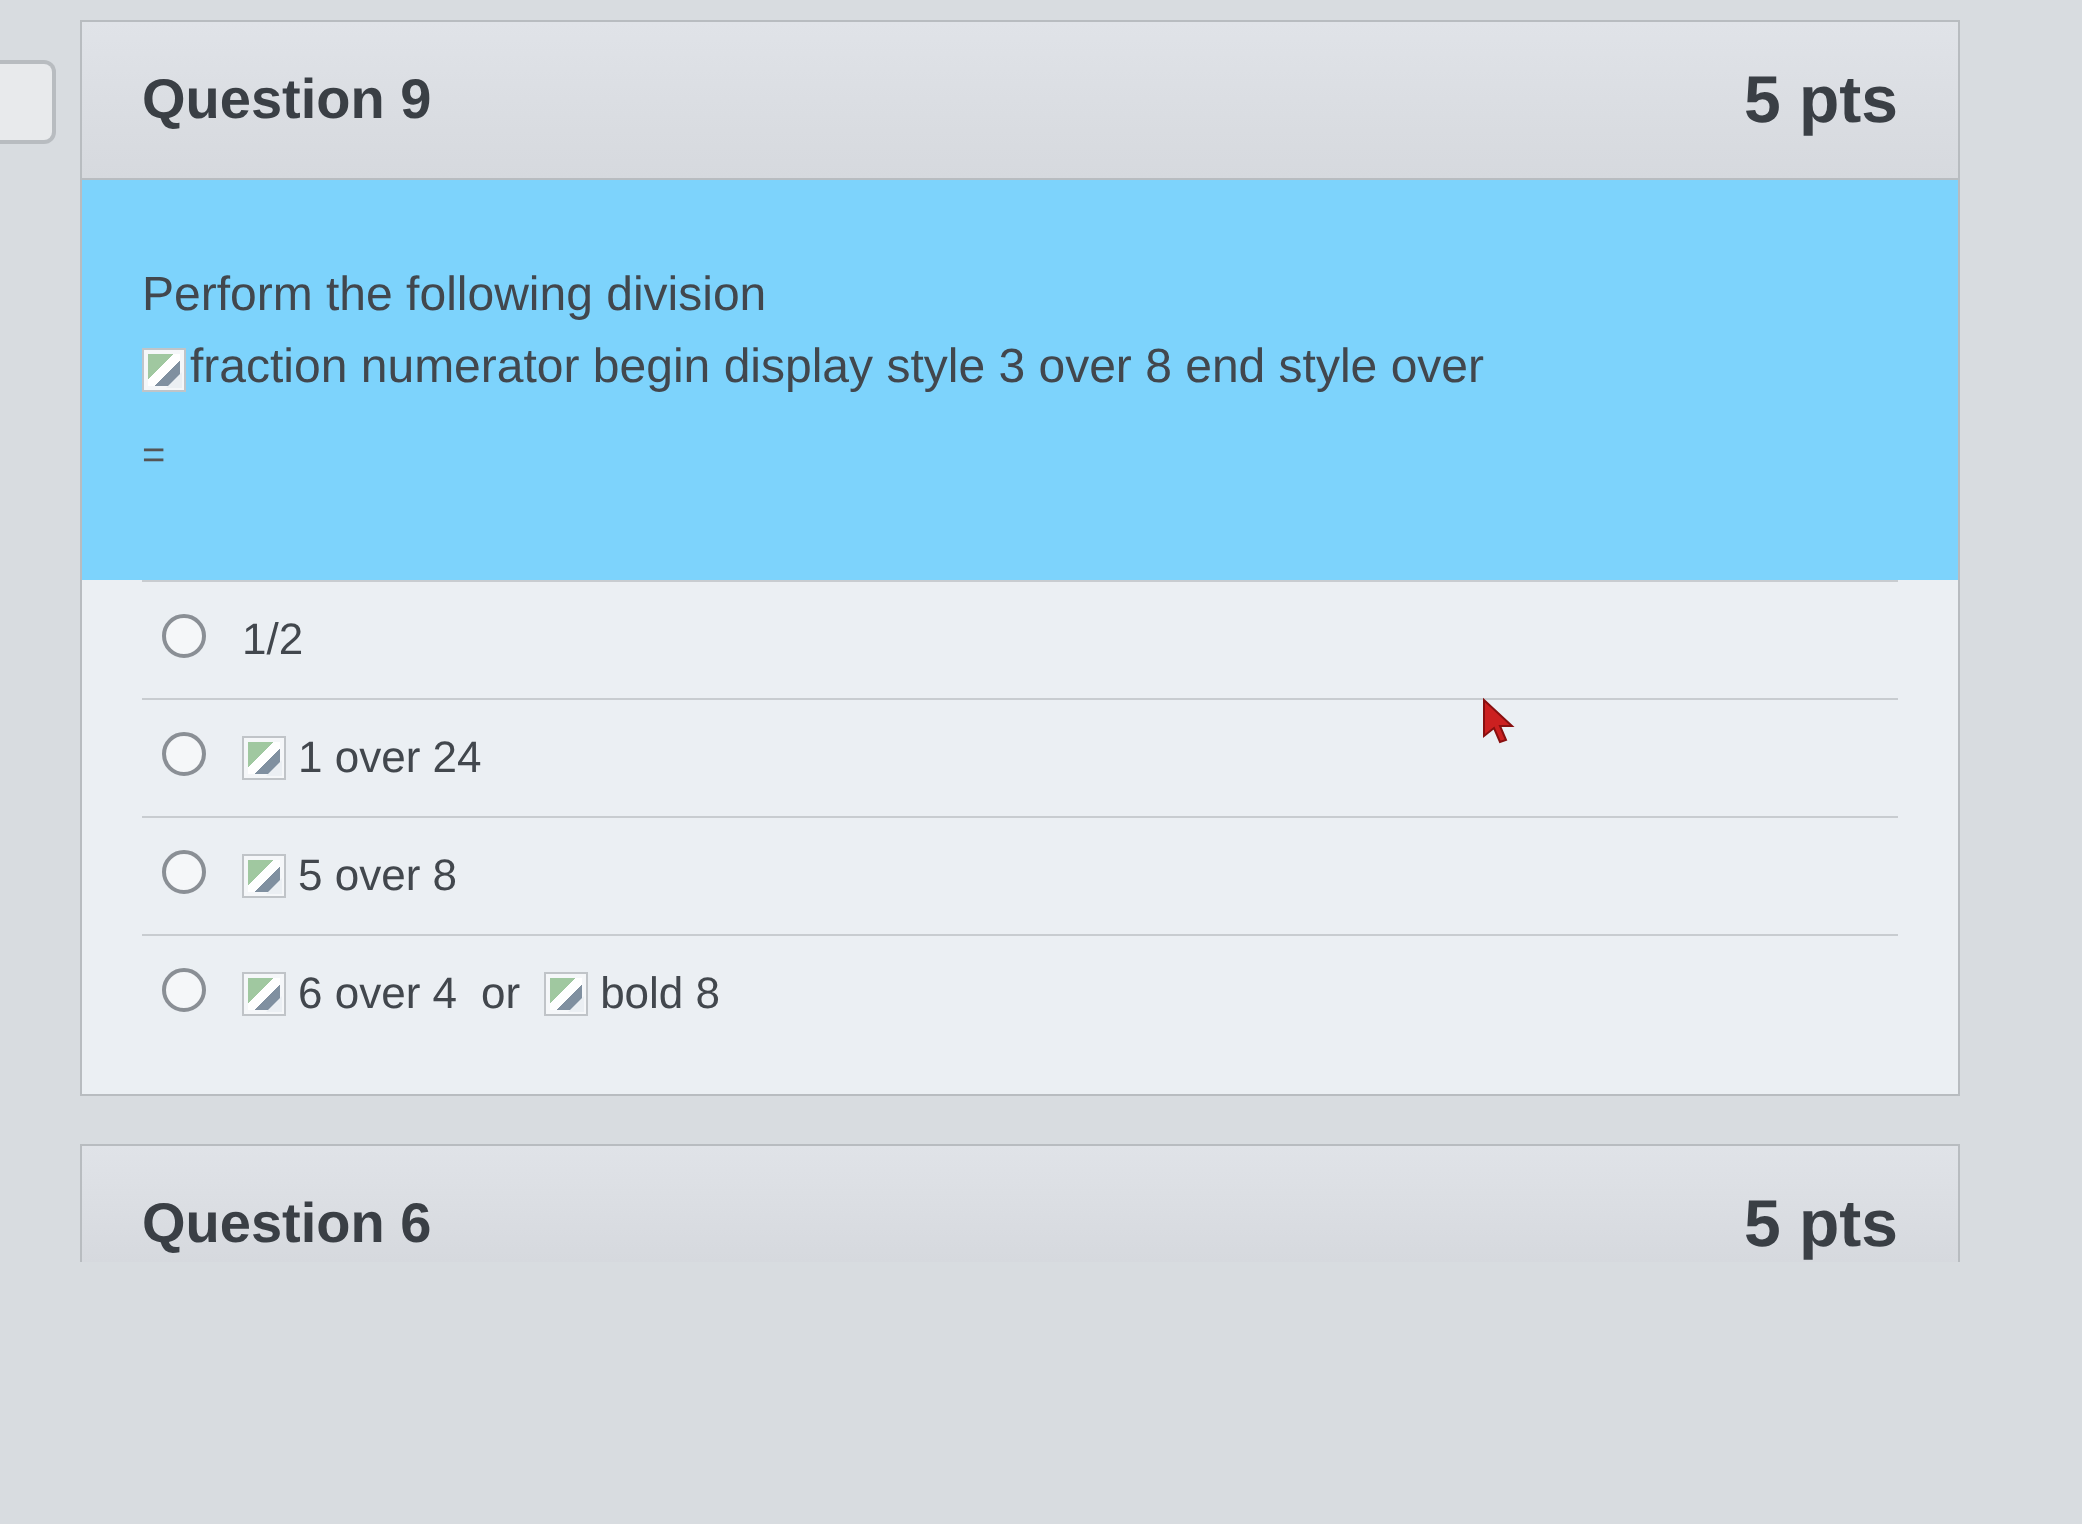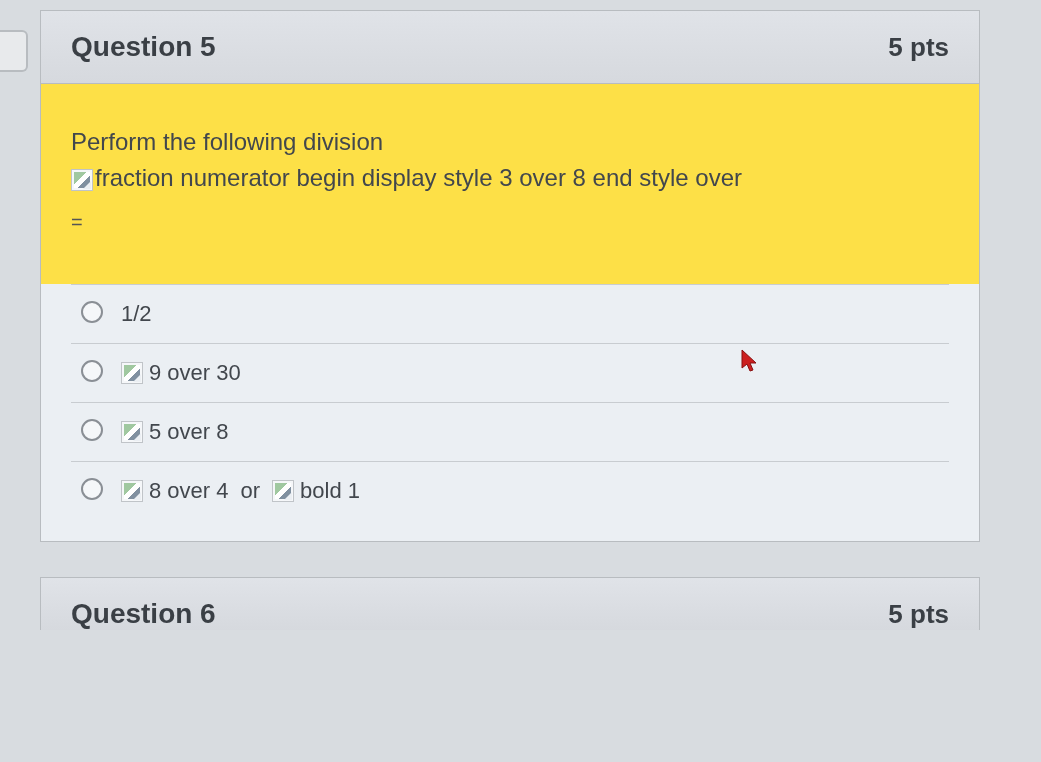"Question 5" span.question-title { text: 5 -> 9 }
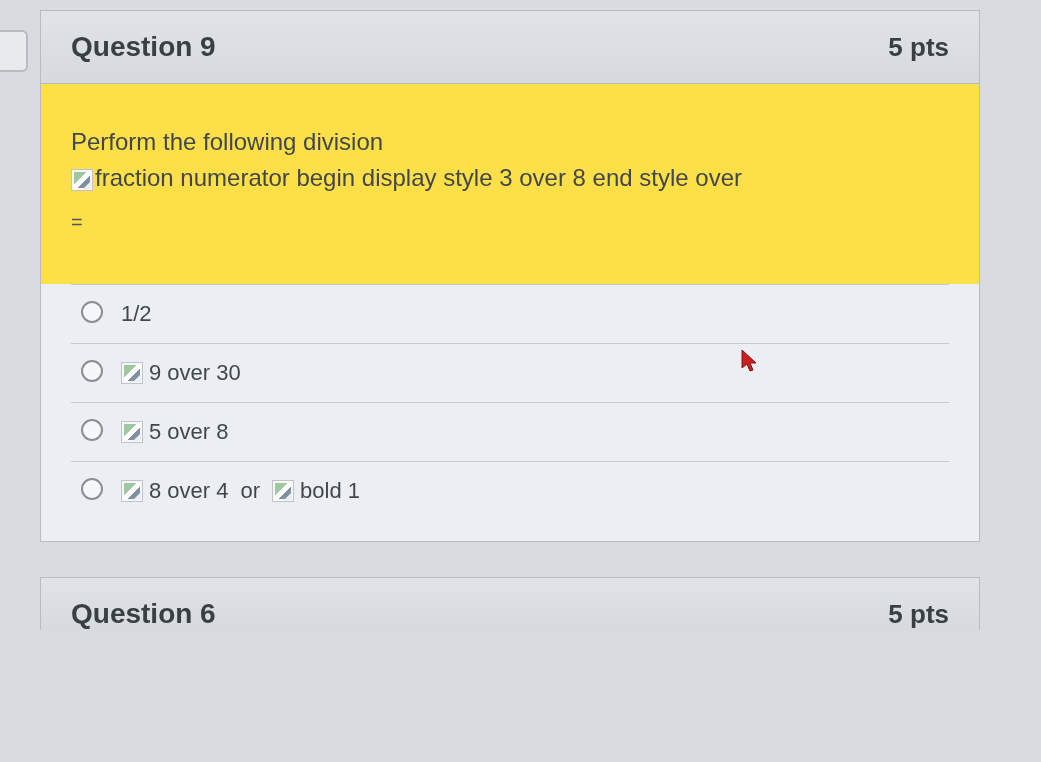"5 pts" .question-points { font-size: 26px -> 33px }
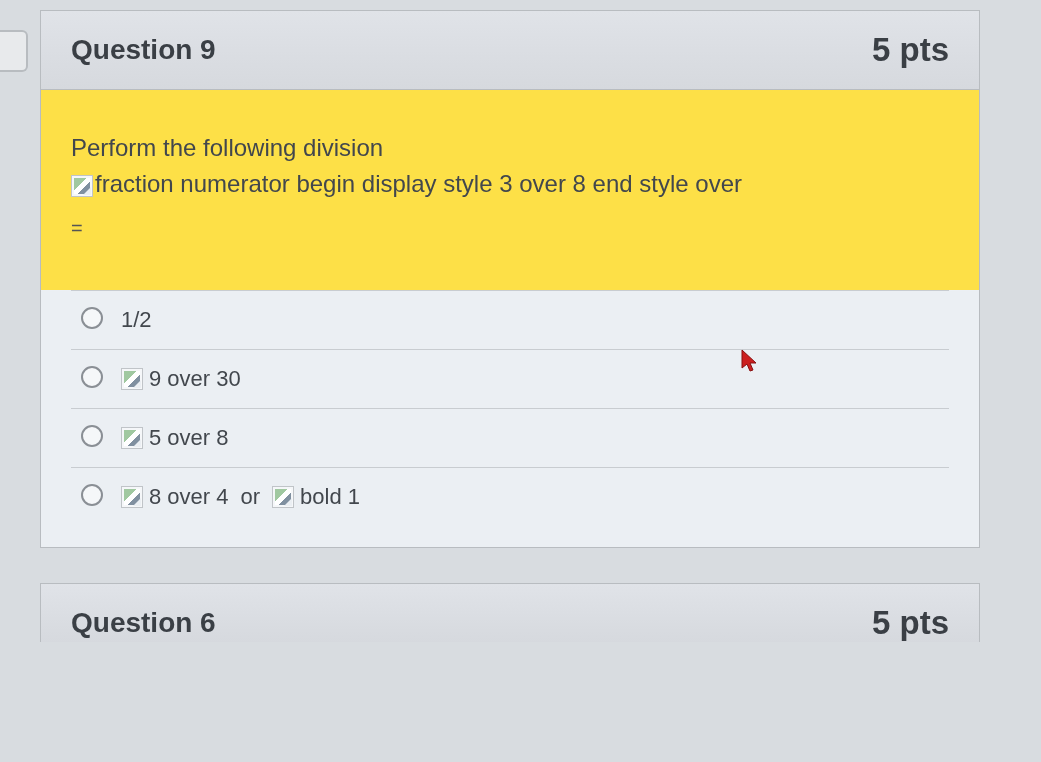"Perform the following division" .question-body { background: #fde047 -> #7dd3fc }
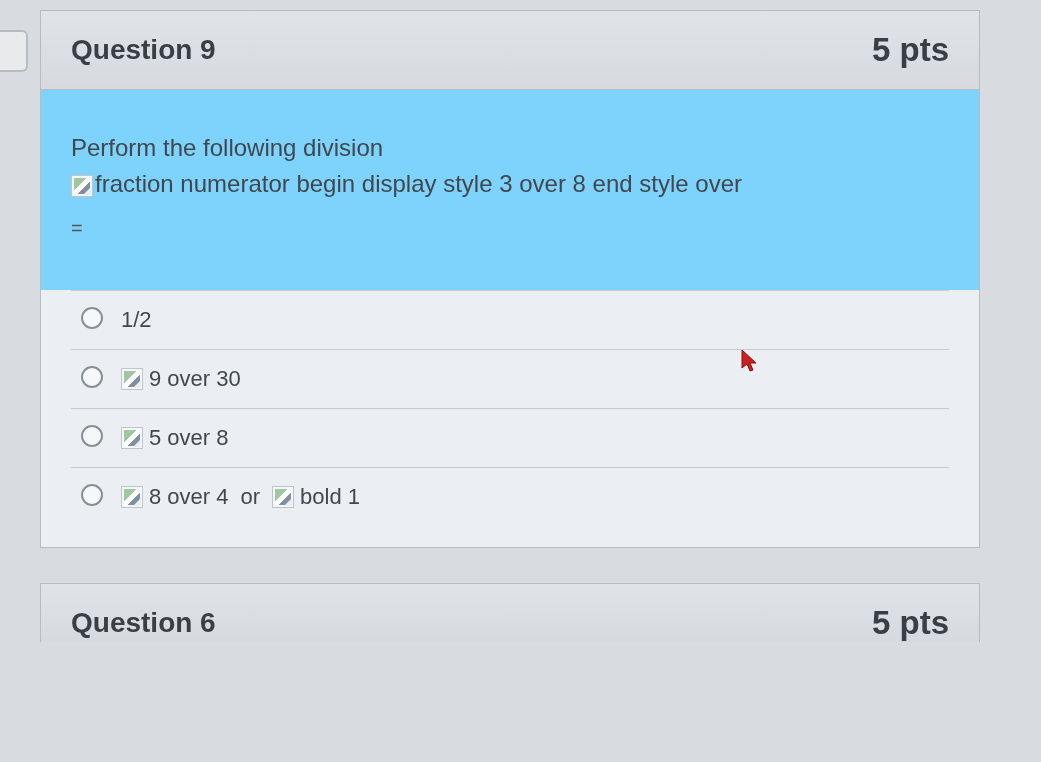"9 over 30" span { text: 9 over 30 -> 1 over 24 }
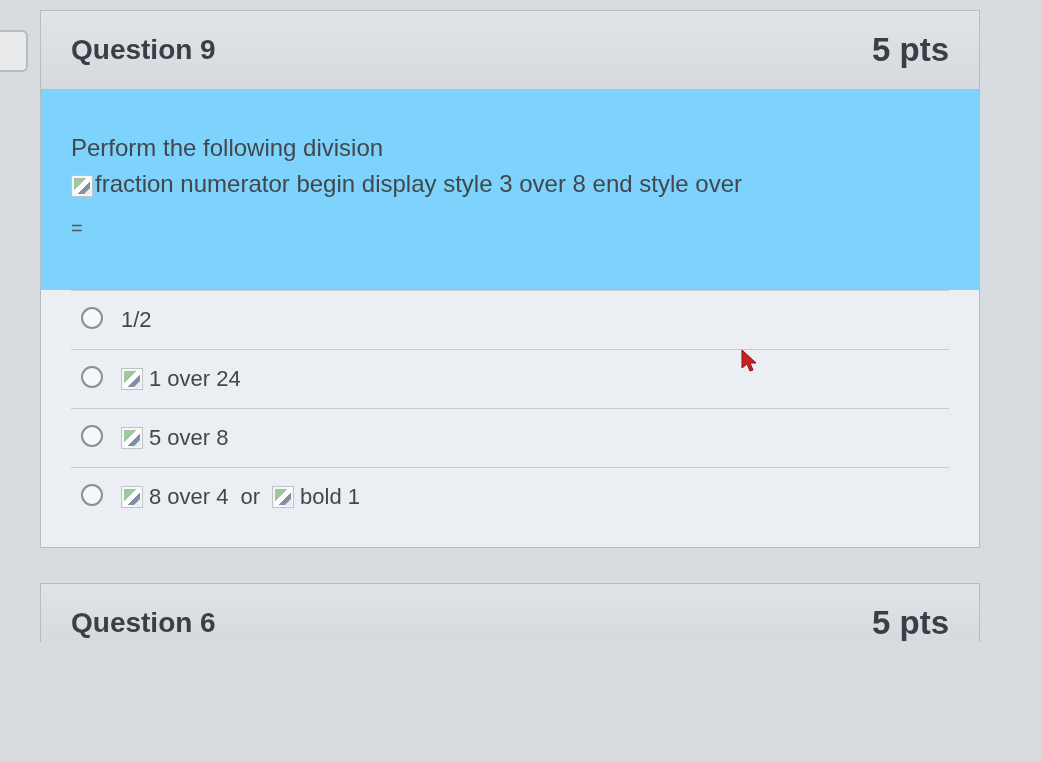"8 over 4" span { text: 8 -> 6 }
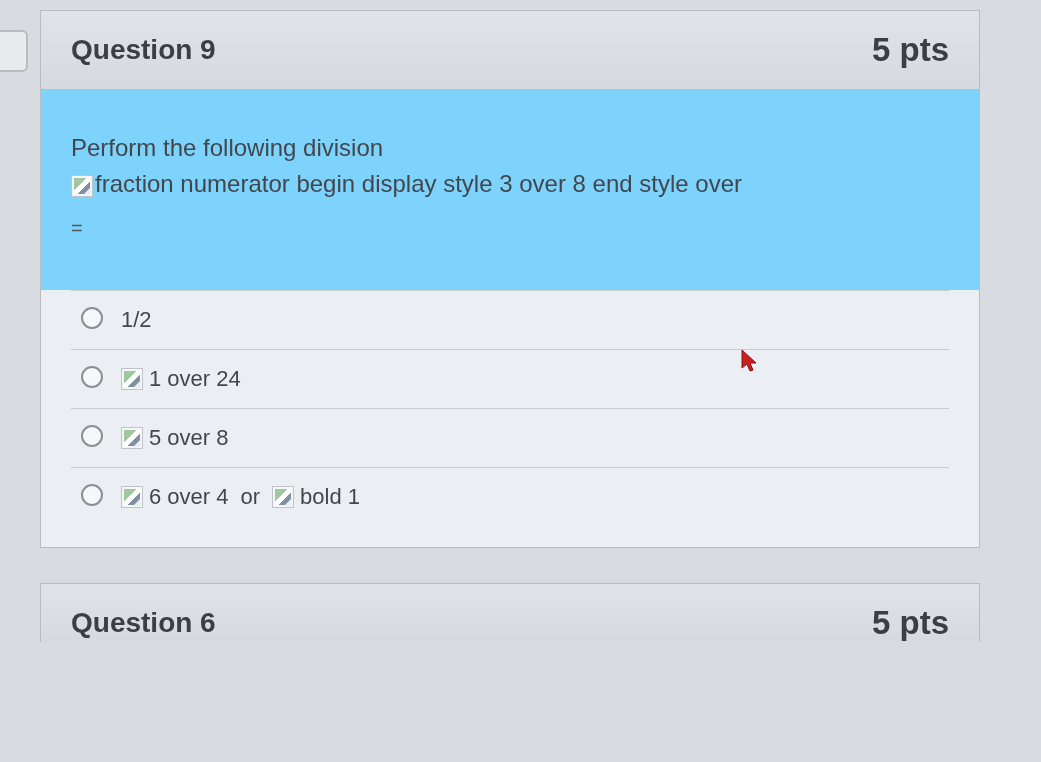"bold 1" span { text: 1 -> 8 }
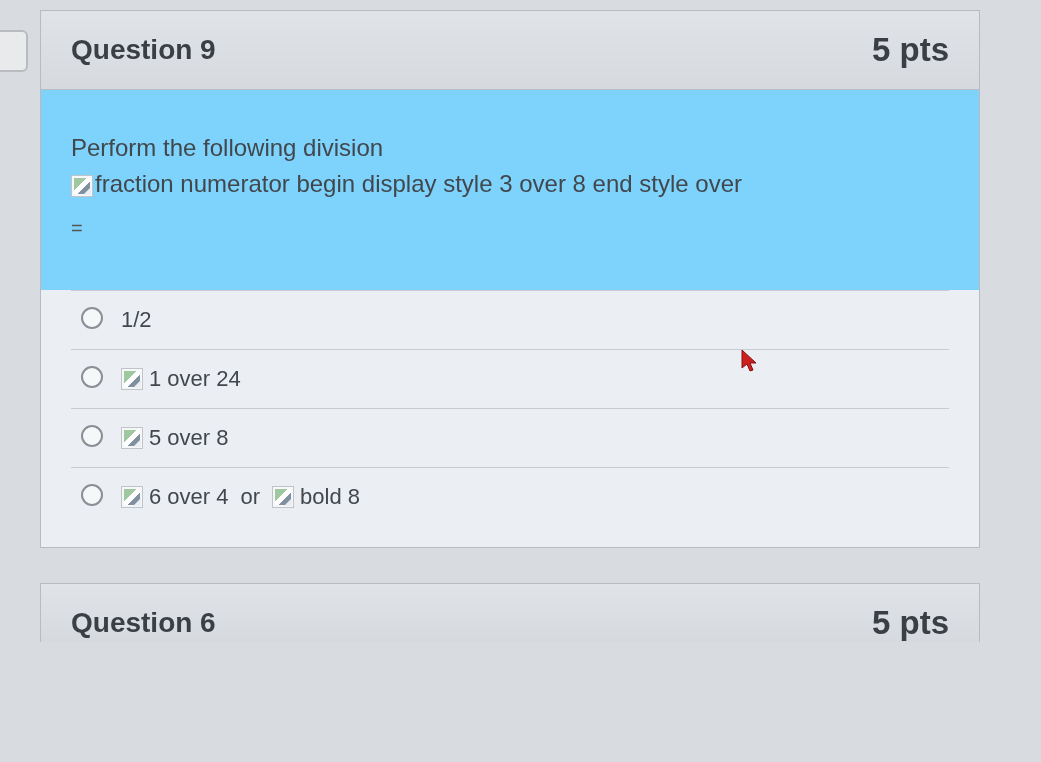"Question 6" .next-question-header { margin-top: 35px -> 24px }
